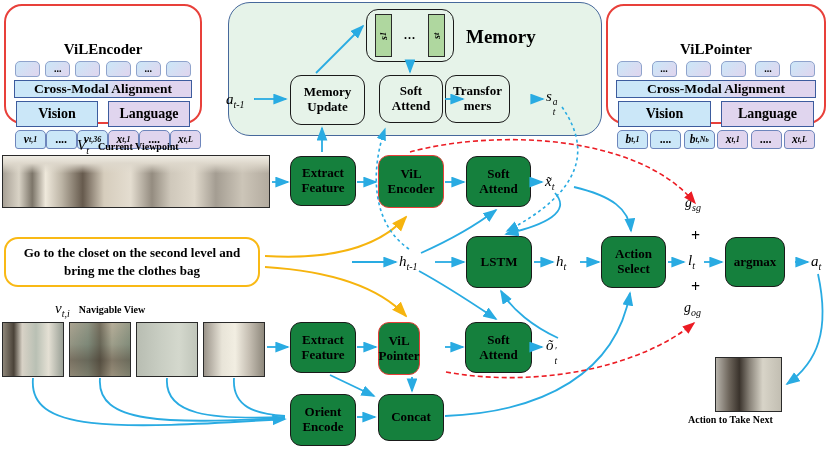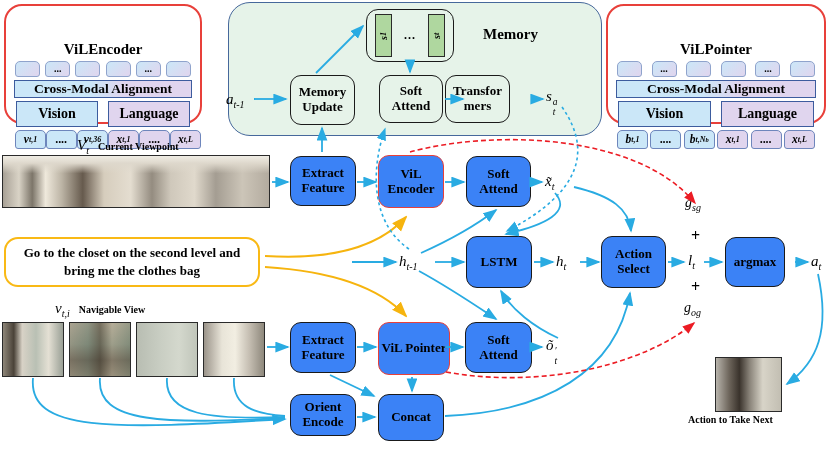"Memory" span.caption { font-size: 15px -> 19px; margin-left: 17px -> none }
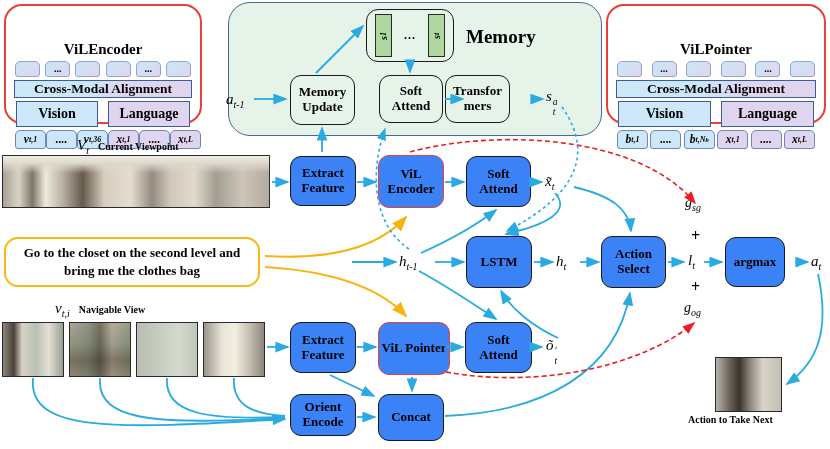"Memory Update" div.node { width: 65px -> 75px }
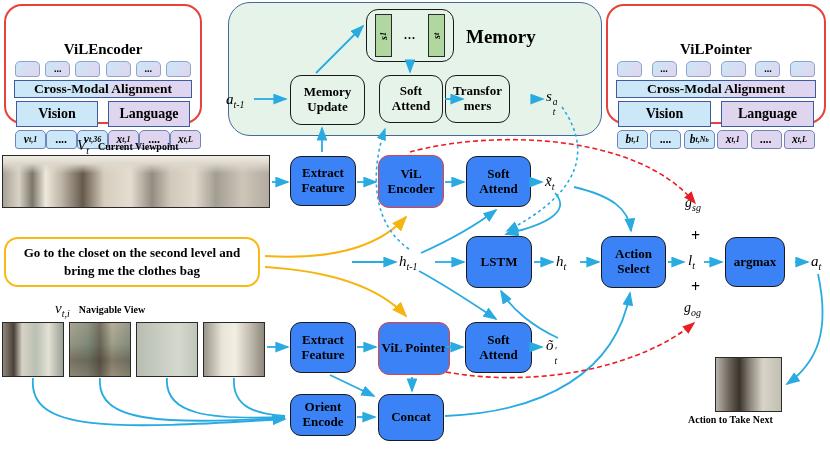"Extract Feature" .node { background: #3b82f6 -> #15803d }
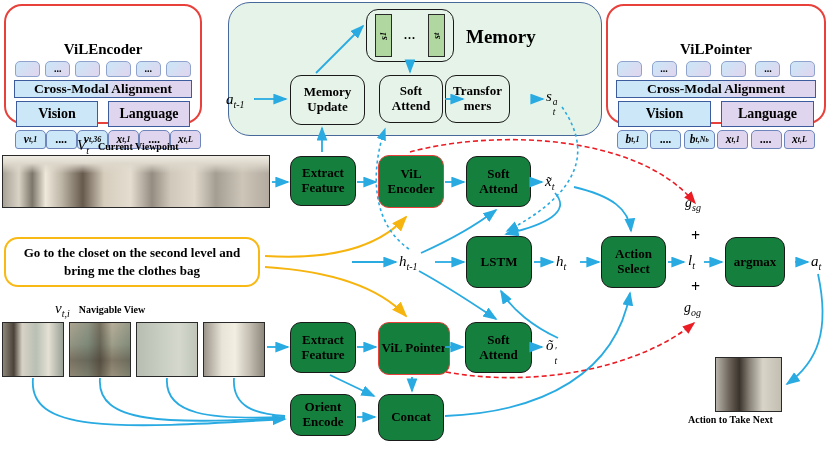"ViL Pointer" div.node { width: 72px -> 42px }
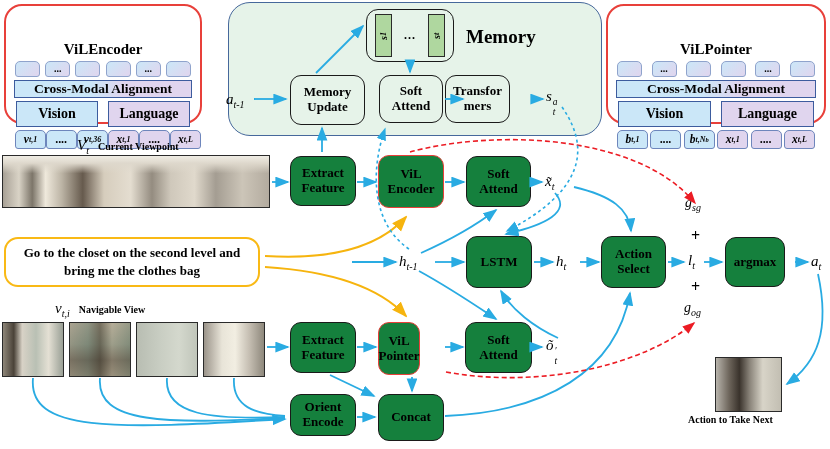"Orient Encode" div.node { height: 42px -> 52px }
